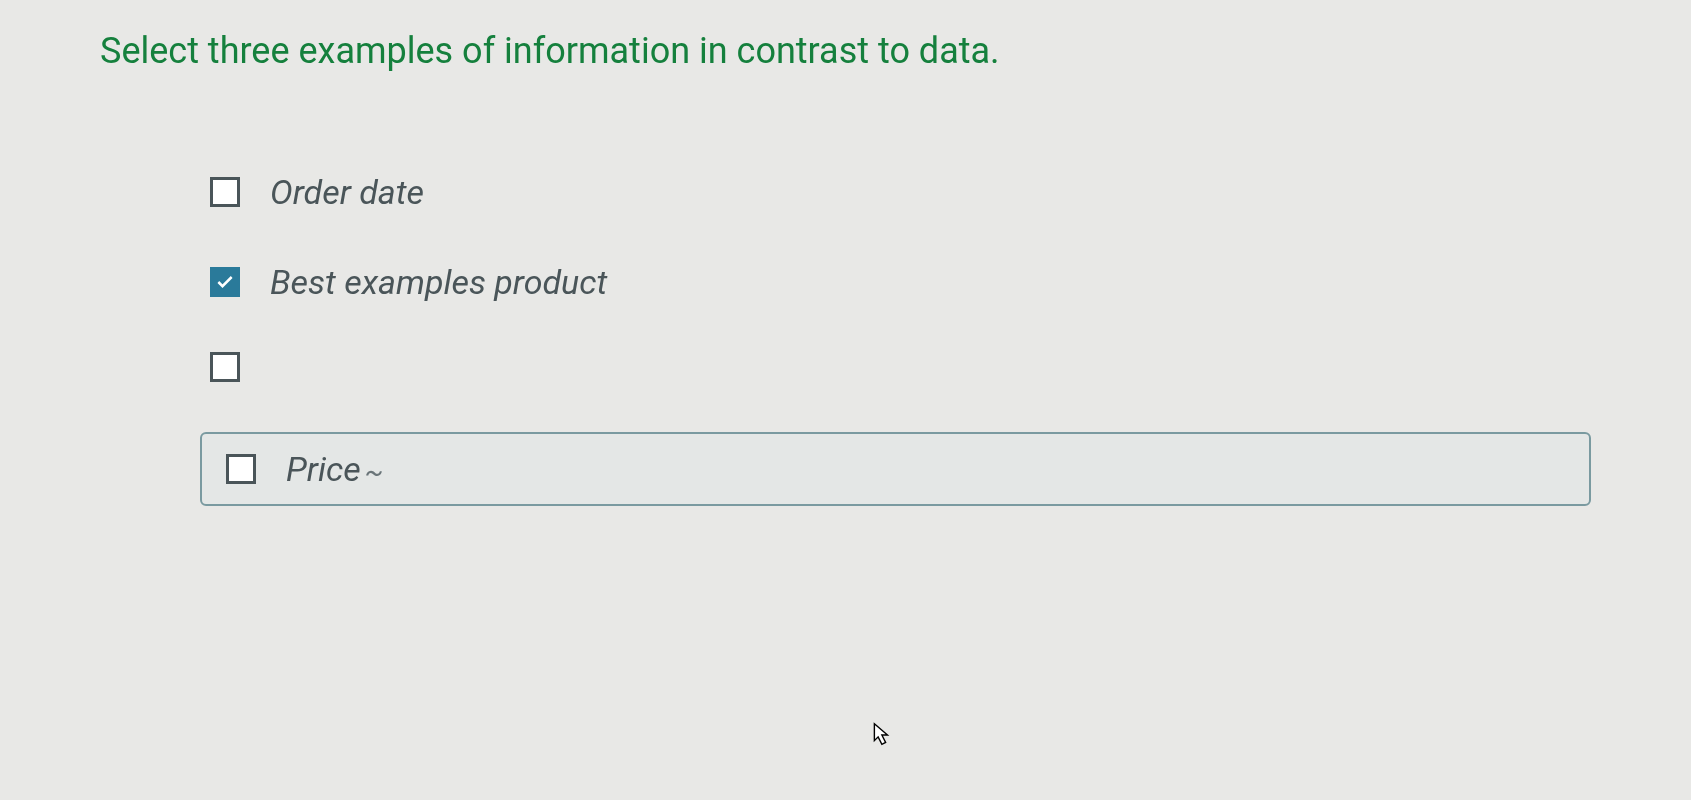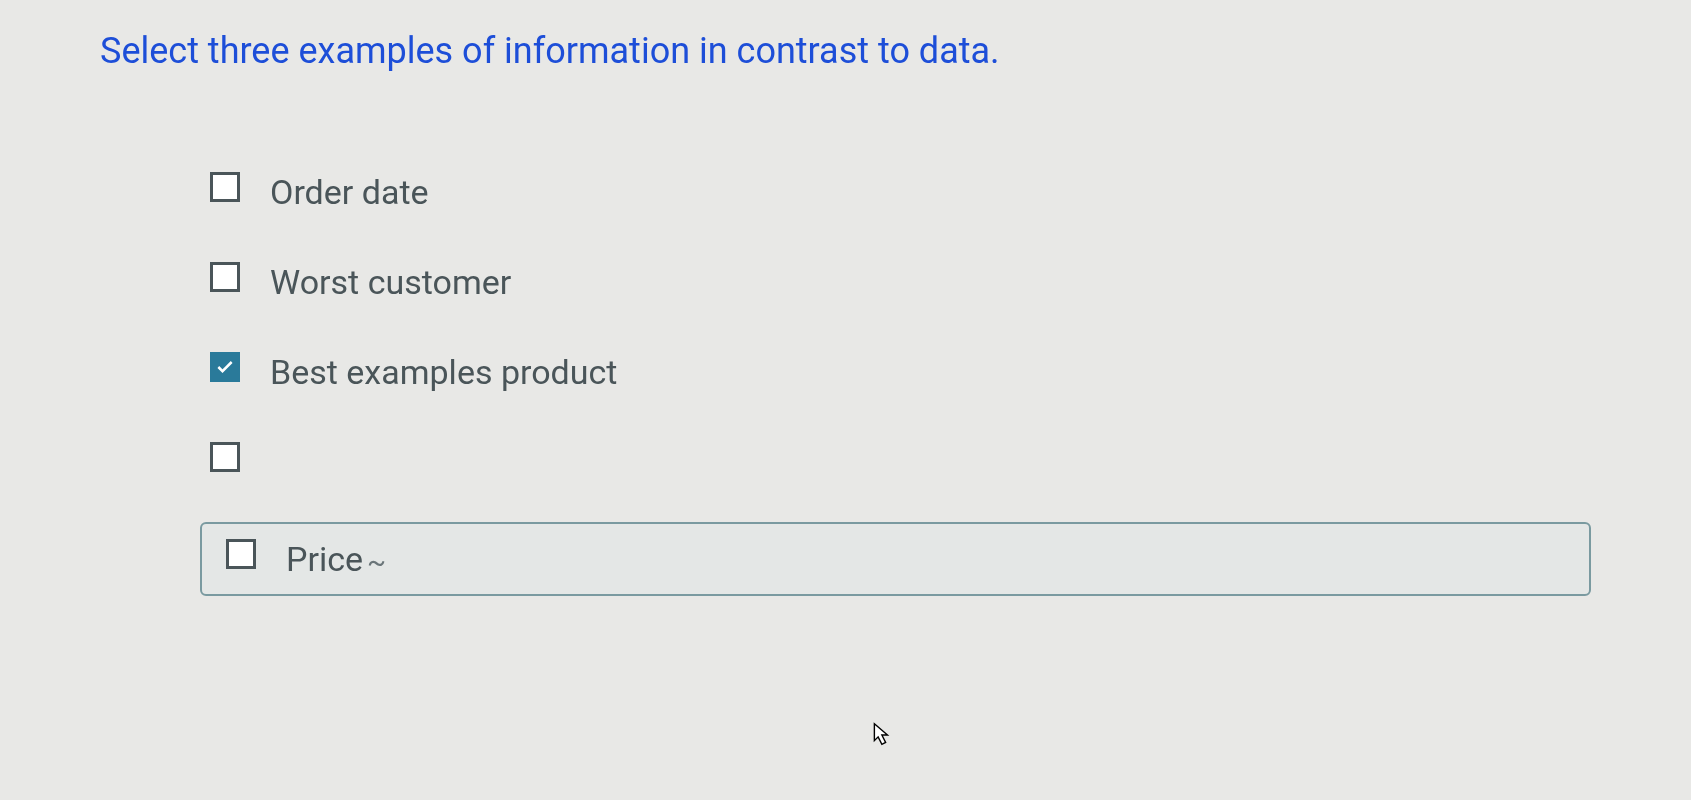"Select three examples of information" .question { color: #1d4ed8 -> #15803d }
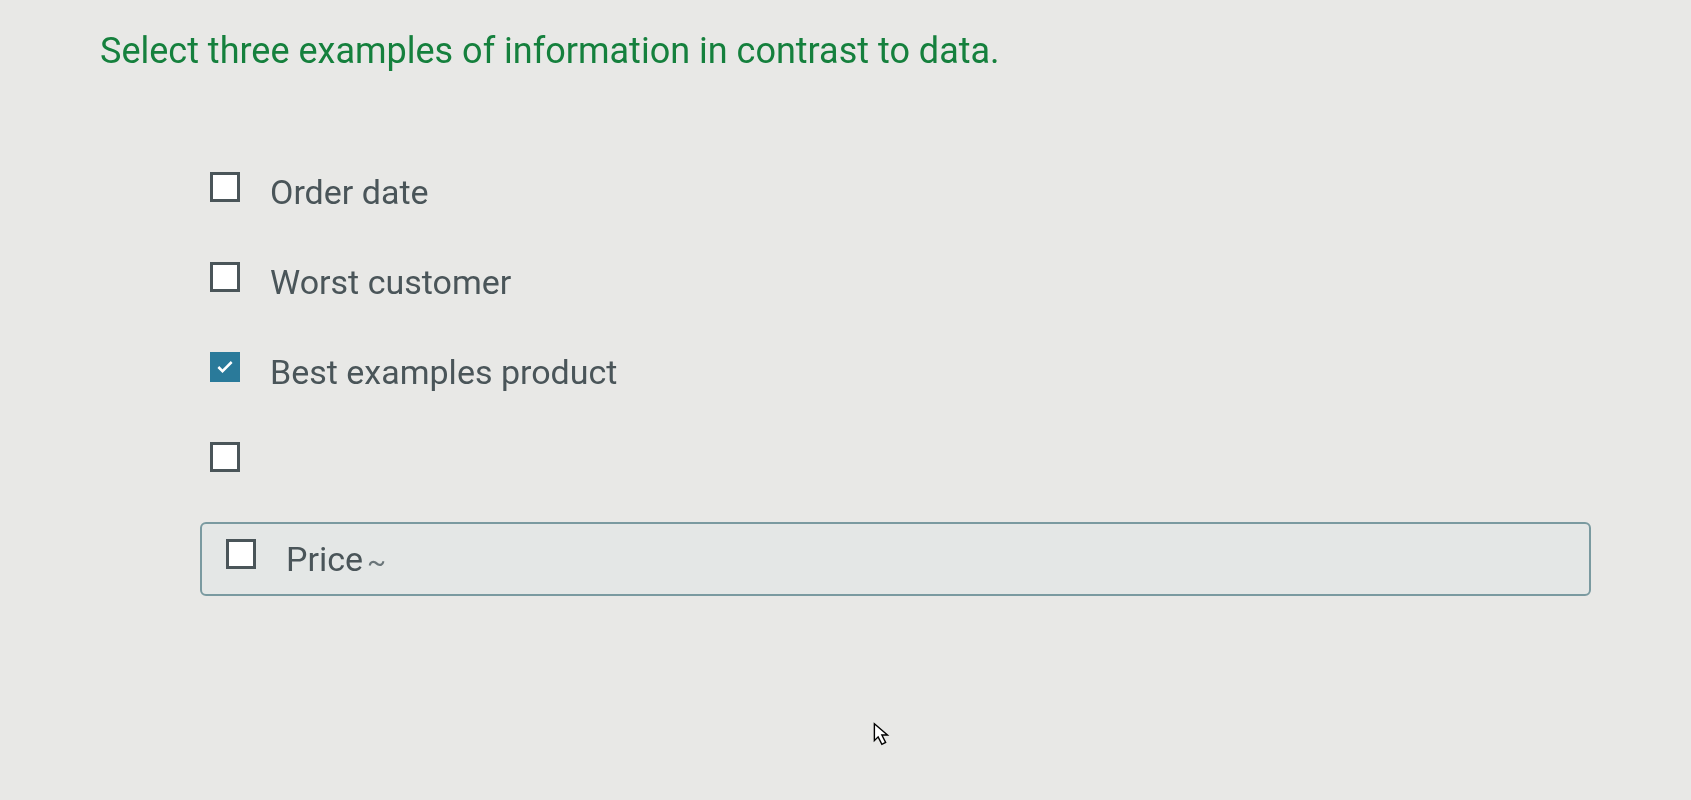"Order date" .option { align-items: none -> center; font-style: none -> italic }
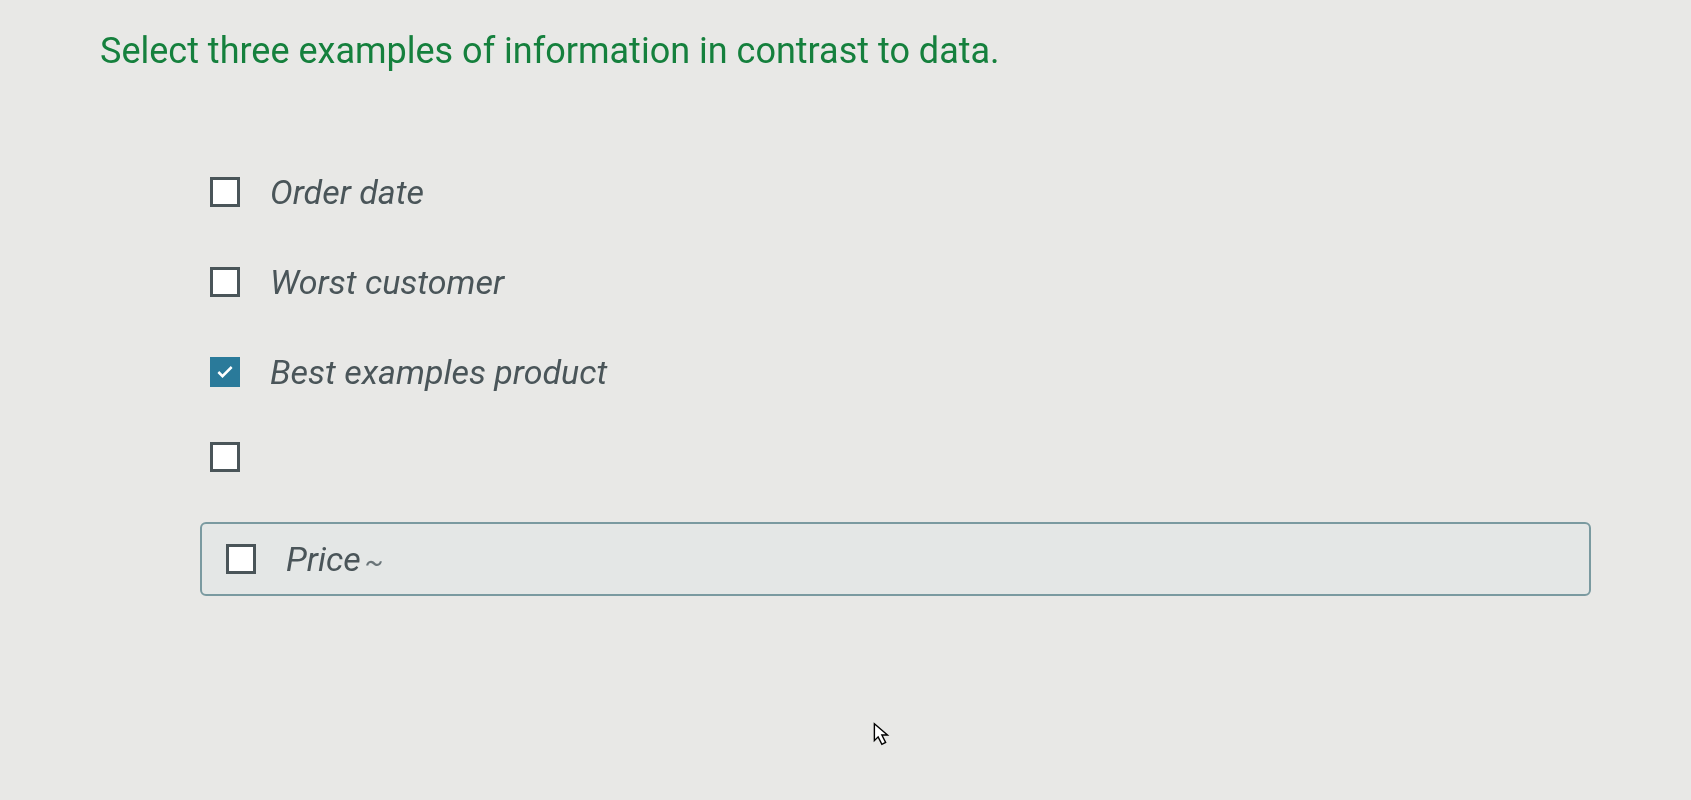"Worst customer" div.option { html: <div> <div> </div> <span>Worst customer</span> </div> -> none }
